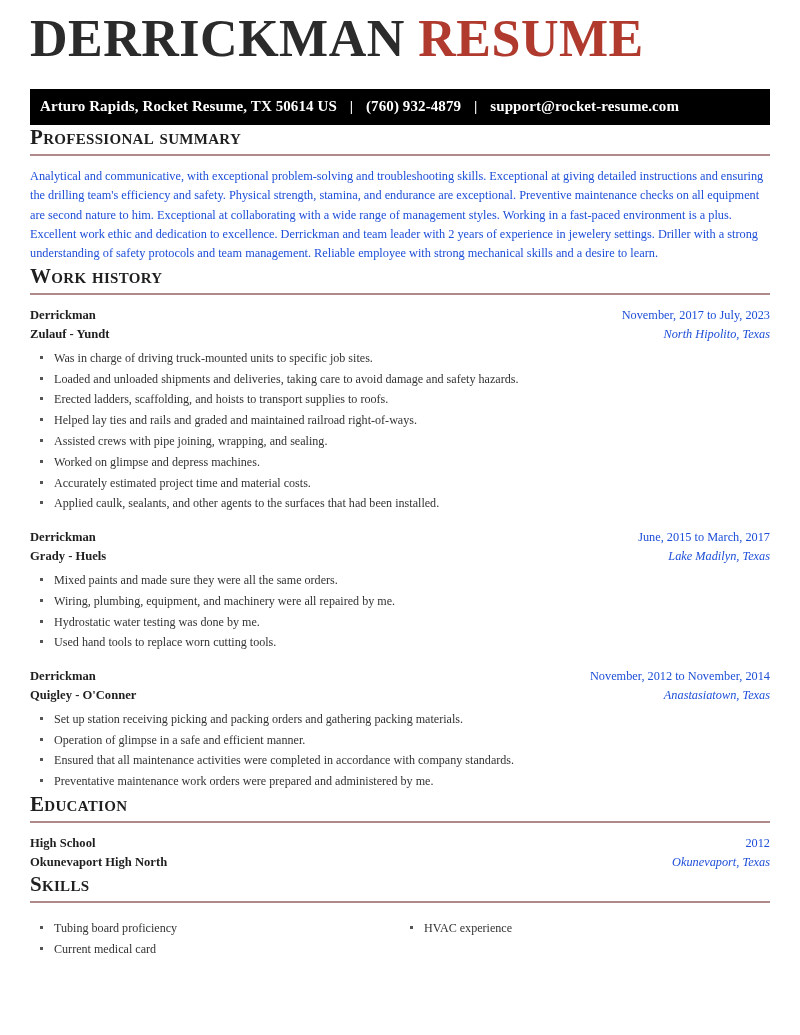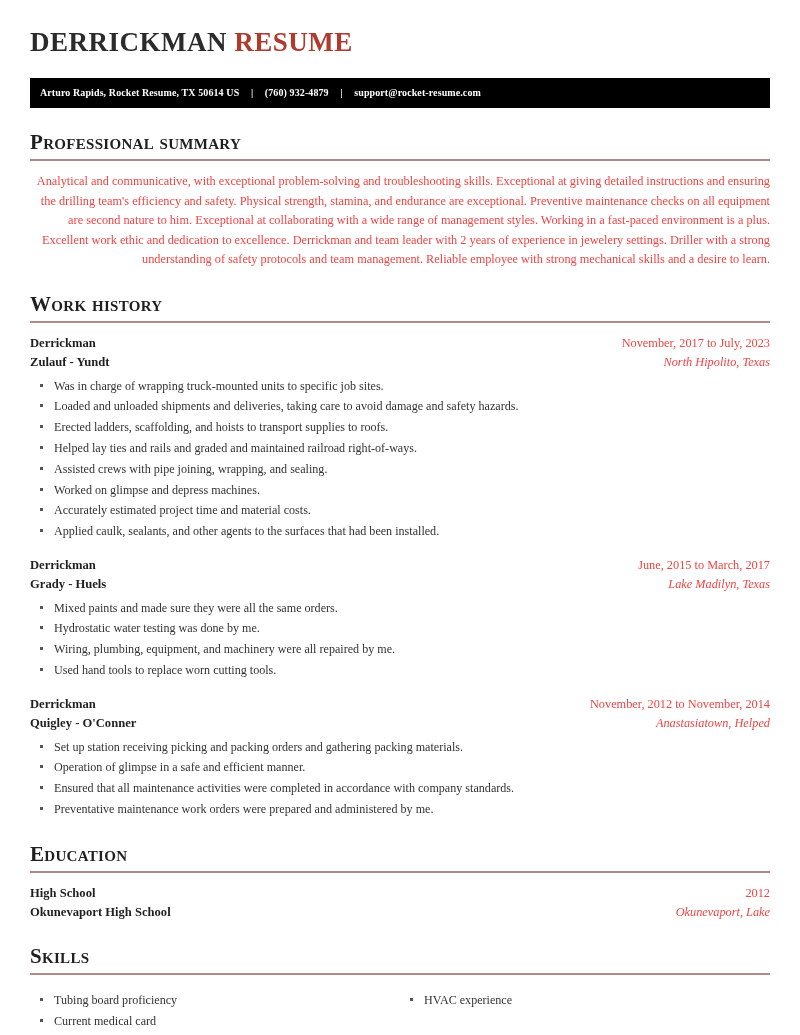"DERRICKMAN RESUME" .doc-title { font-size: 27px -> 52px; padding-top: 28px -> 12px }
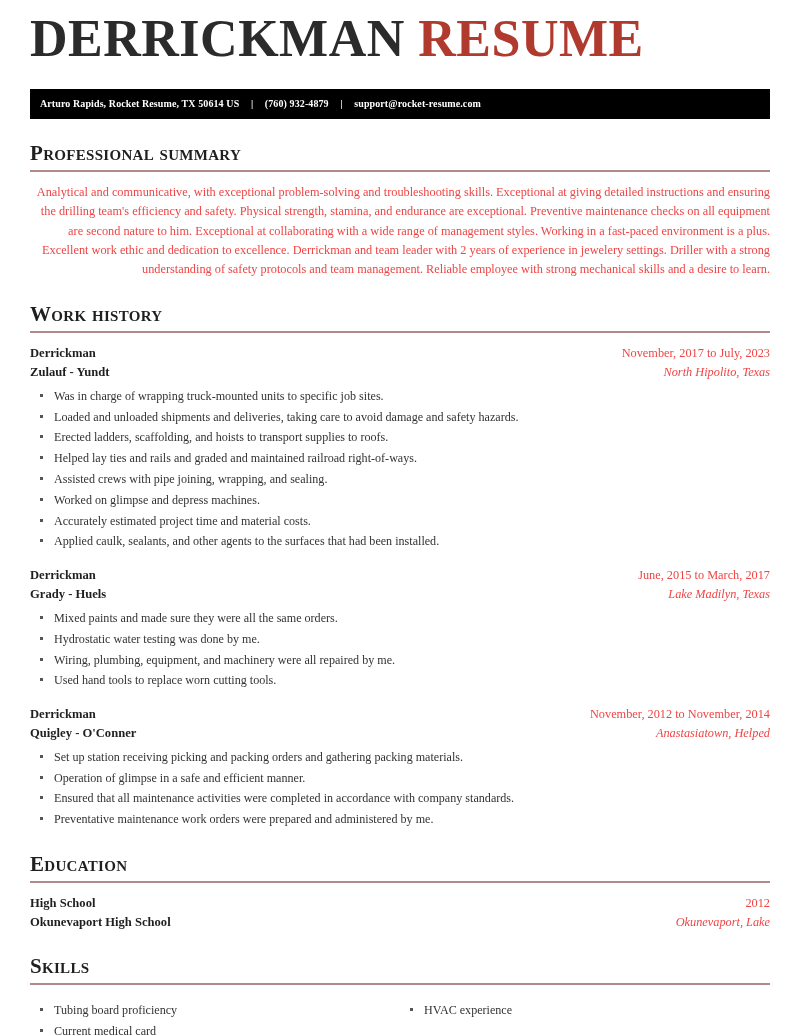"Arturo Rapids, Rocket Resume, TX" .contact-bar { font-size: 10px -> 15px }
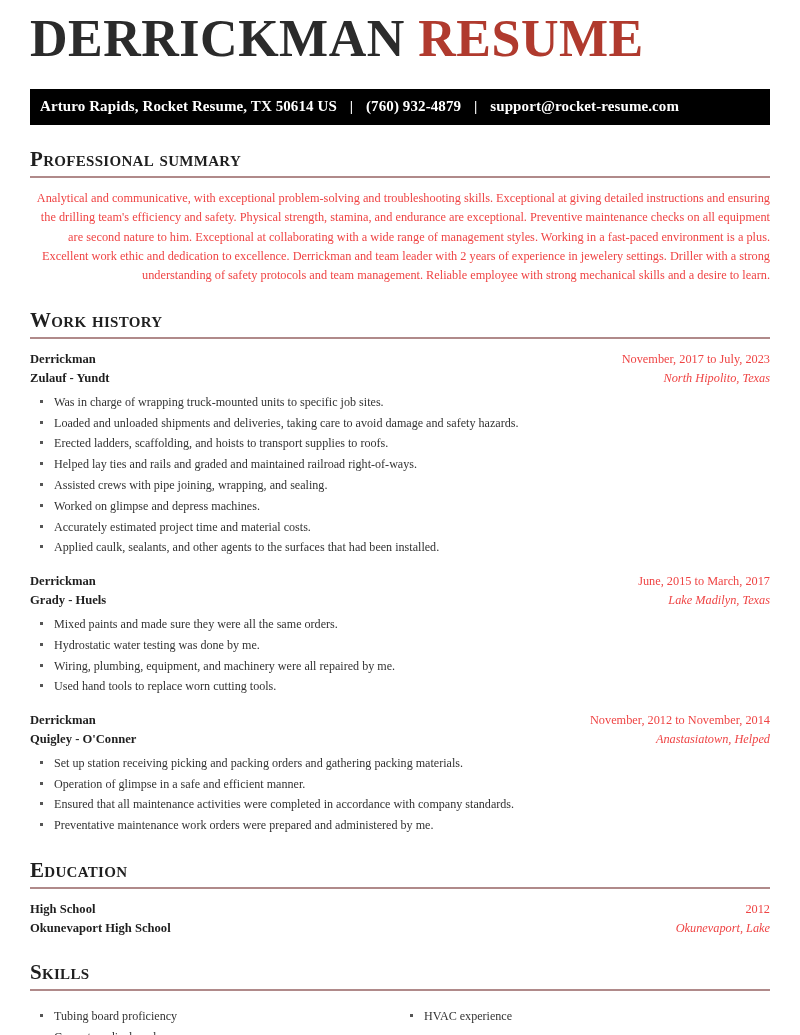"professional summary" .section { margin-top: 22px -> none }
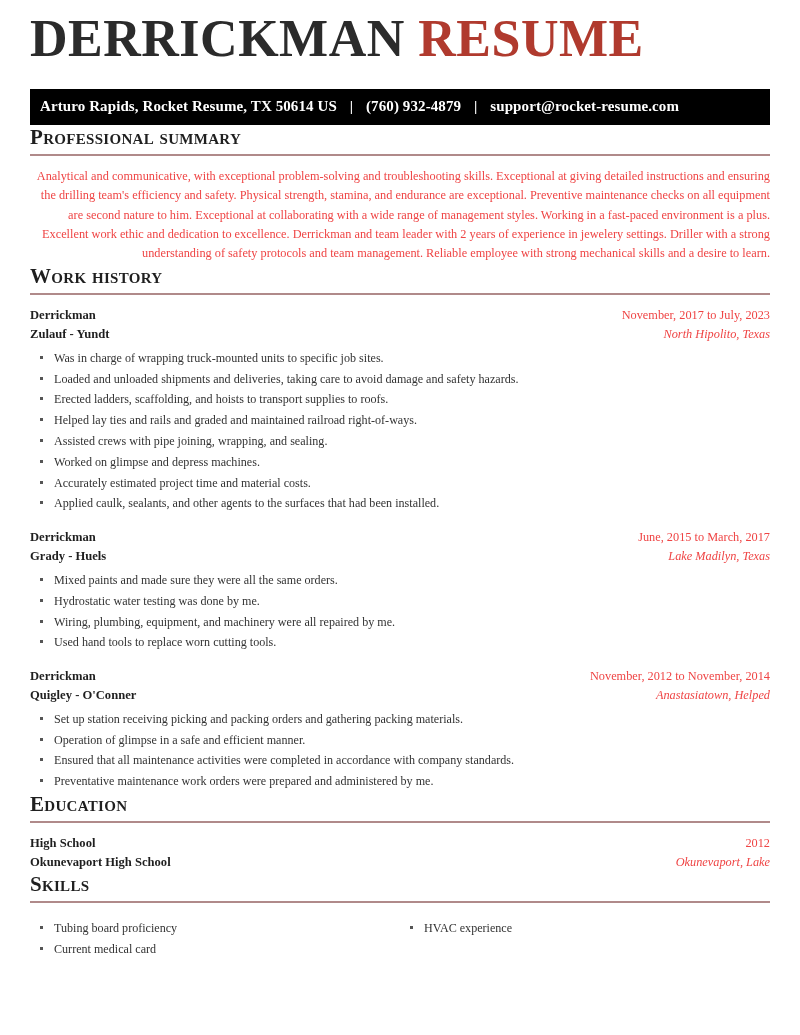"Analytical and communicative, with" .summary-text { color: #ef4444 -> #1d4ed8; text-align: right -> left }
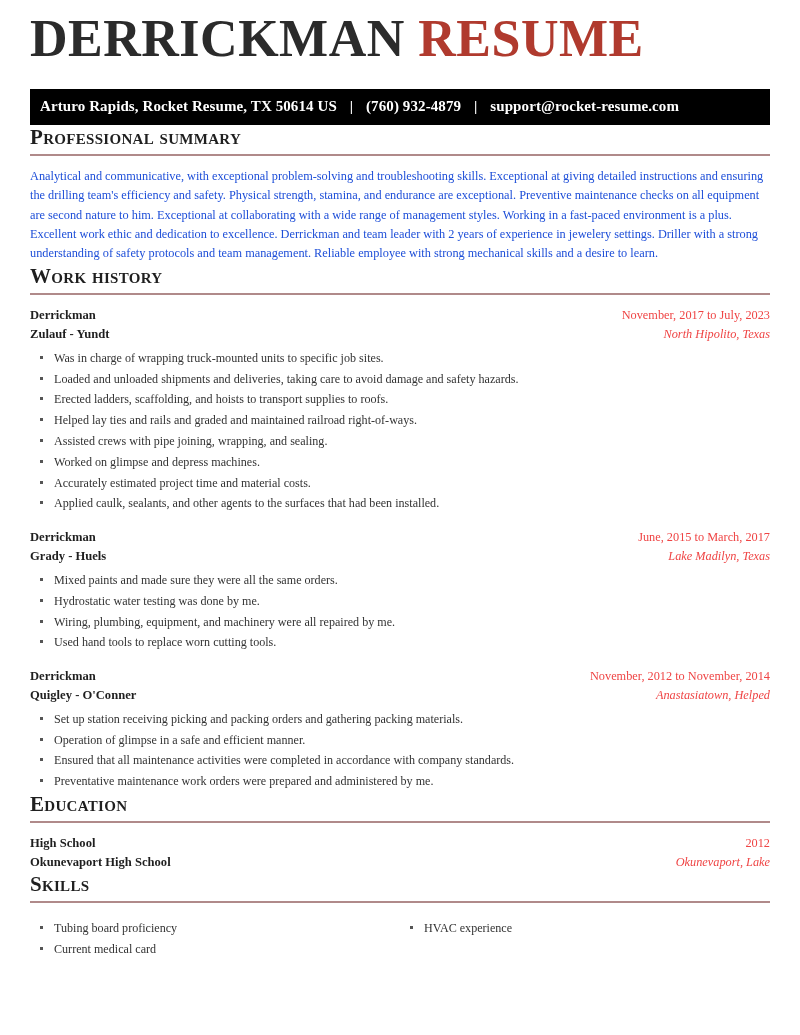"November, 2017 to July, 2023" .entry-right { color: #ef4444 -> #1d4ed8 }
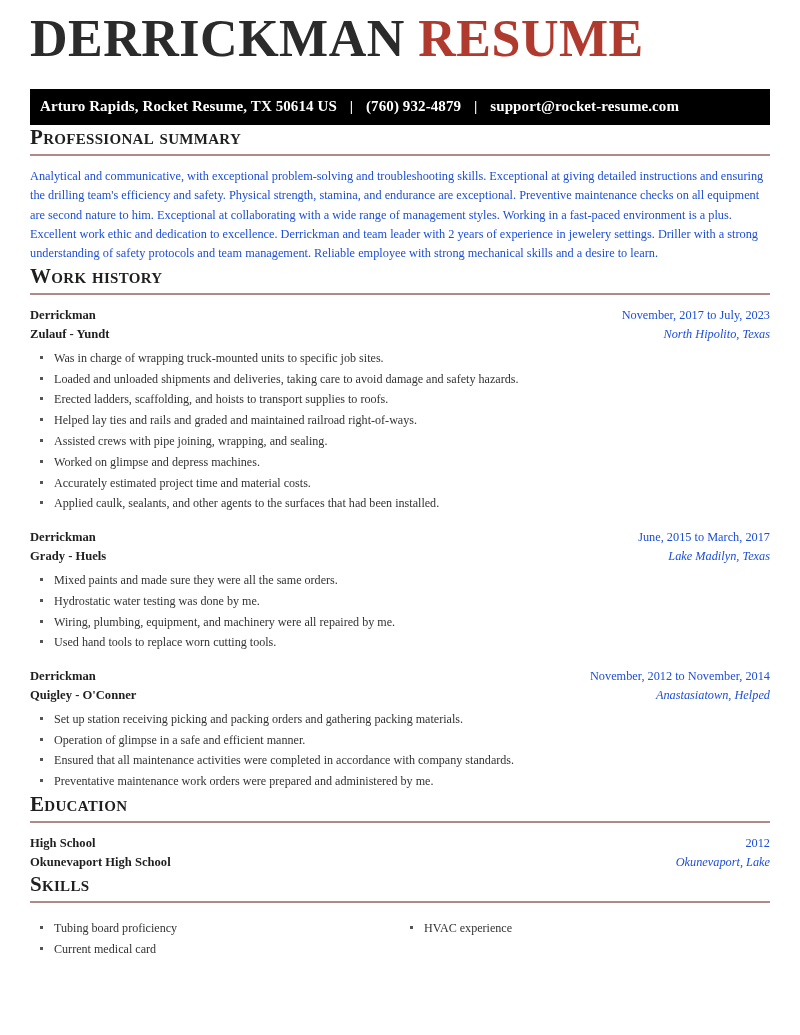"Was in charge of wrapping" li { text: wrapping -> driving }
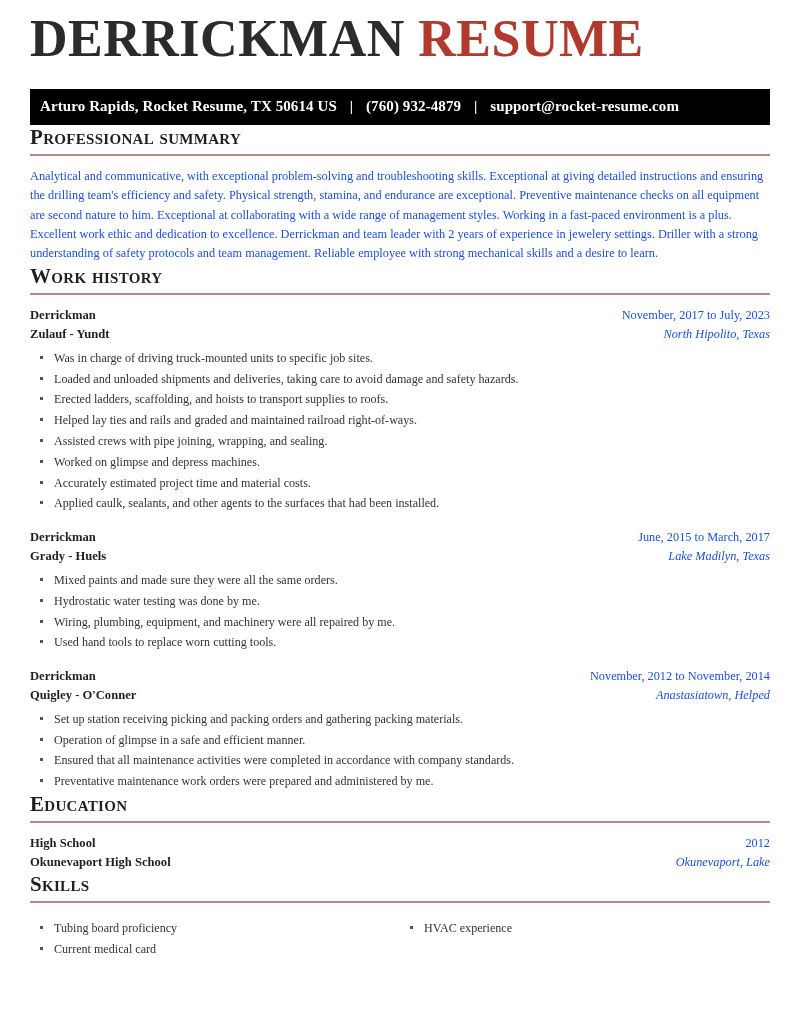"Hydrostatic water testing was done" li { order: before "Wiring, plumbing, equipment, and" -> after "Wiring, plumbing, equipment, and" }
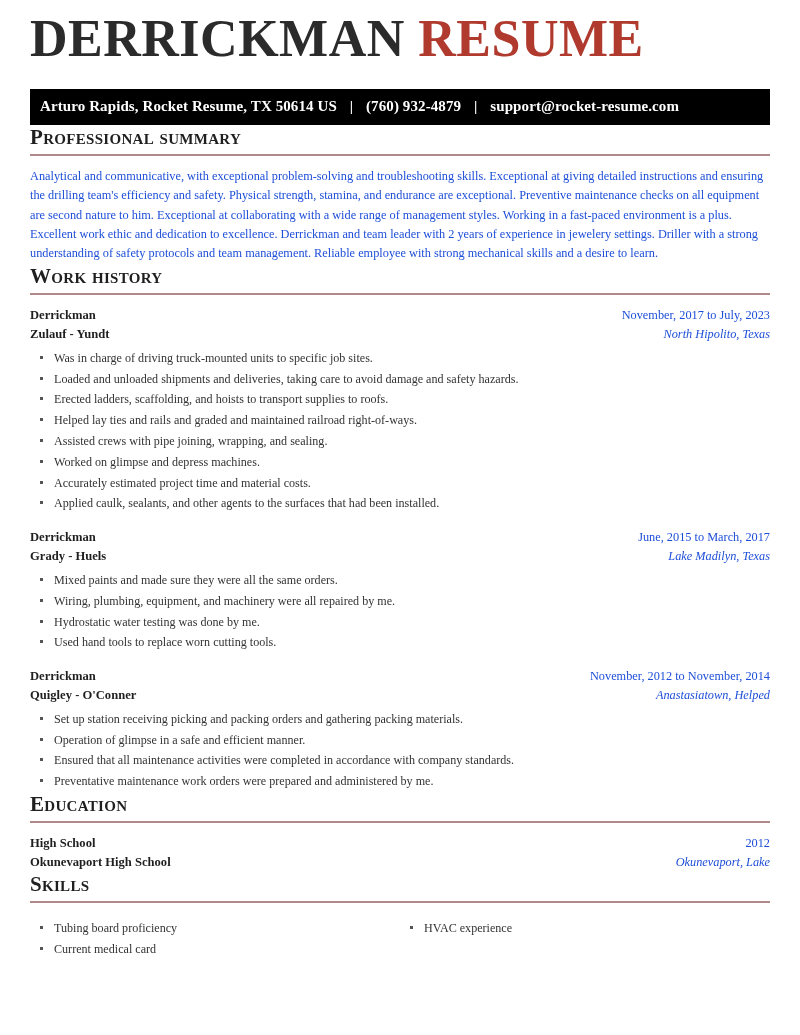"Anastasiatown, Helped" div.entry-right { text: Helped -> Texas }
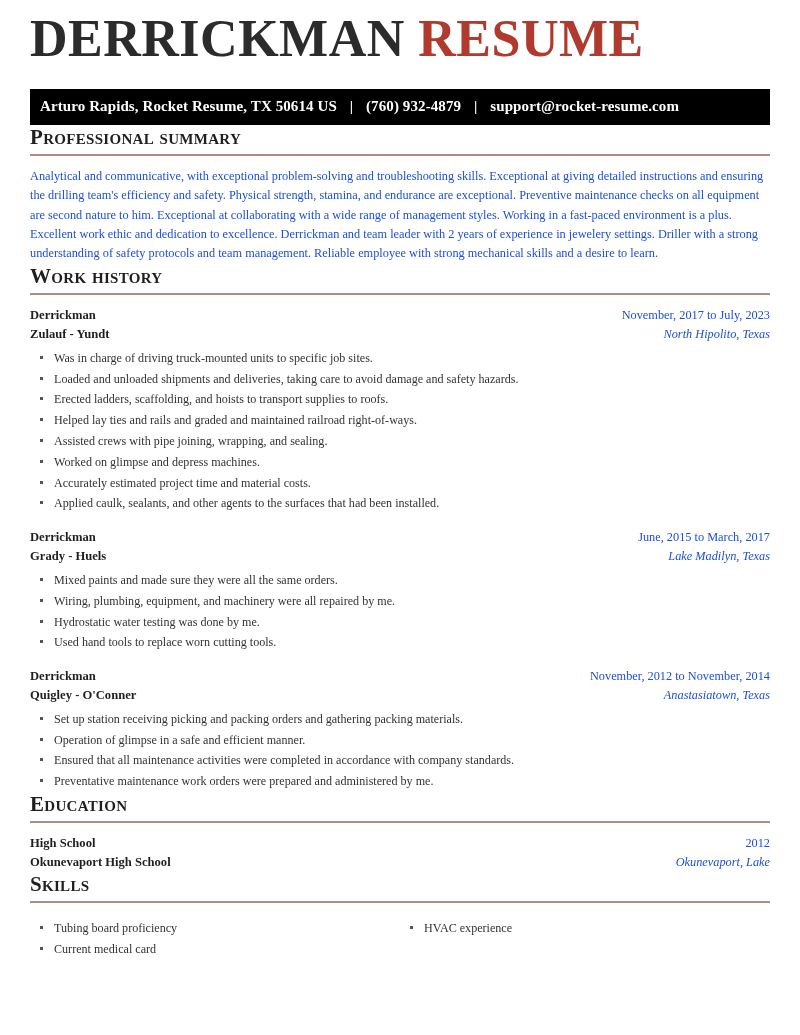"Okunevaport High School" div.entry-left { text: School -> North }
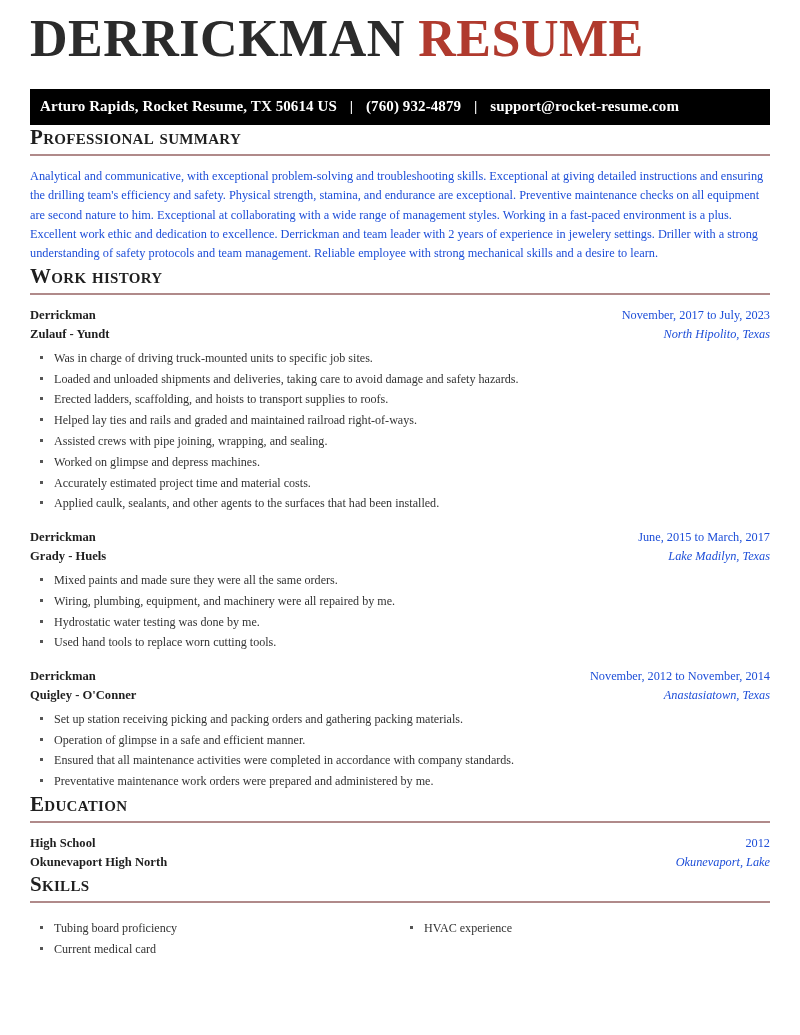"Okunevaport, Lake" div.entry-right { text: Lake -> Texas }
